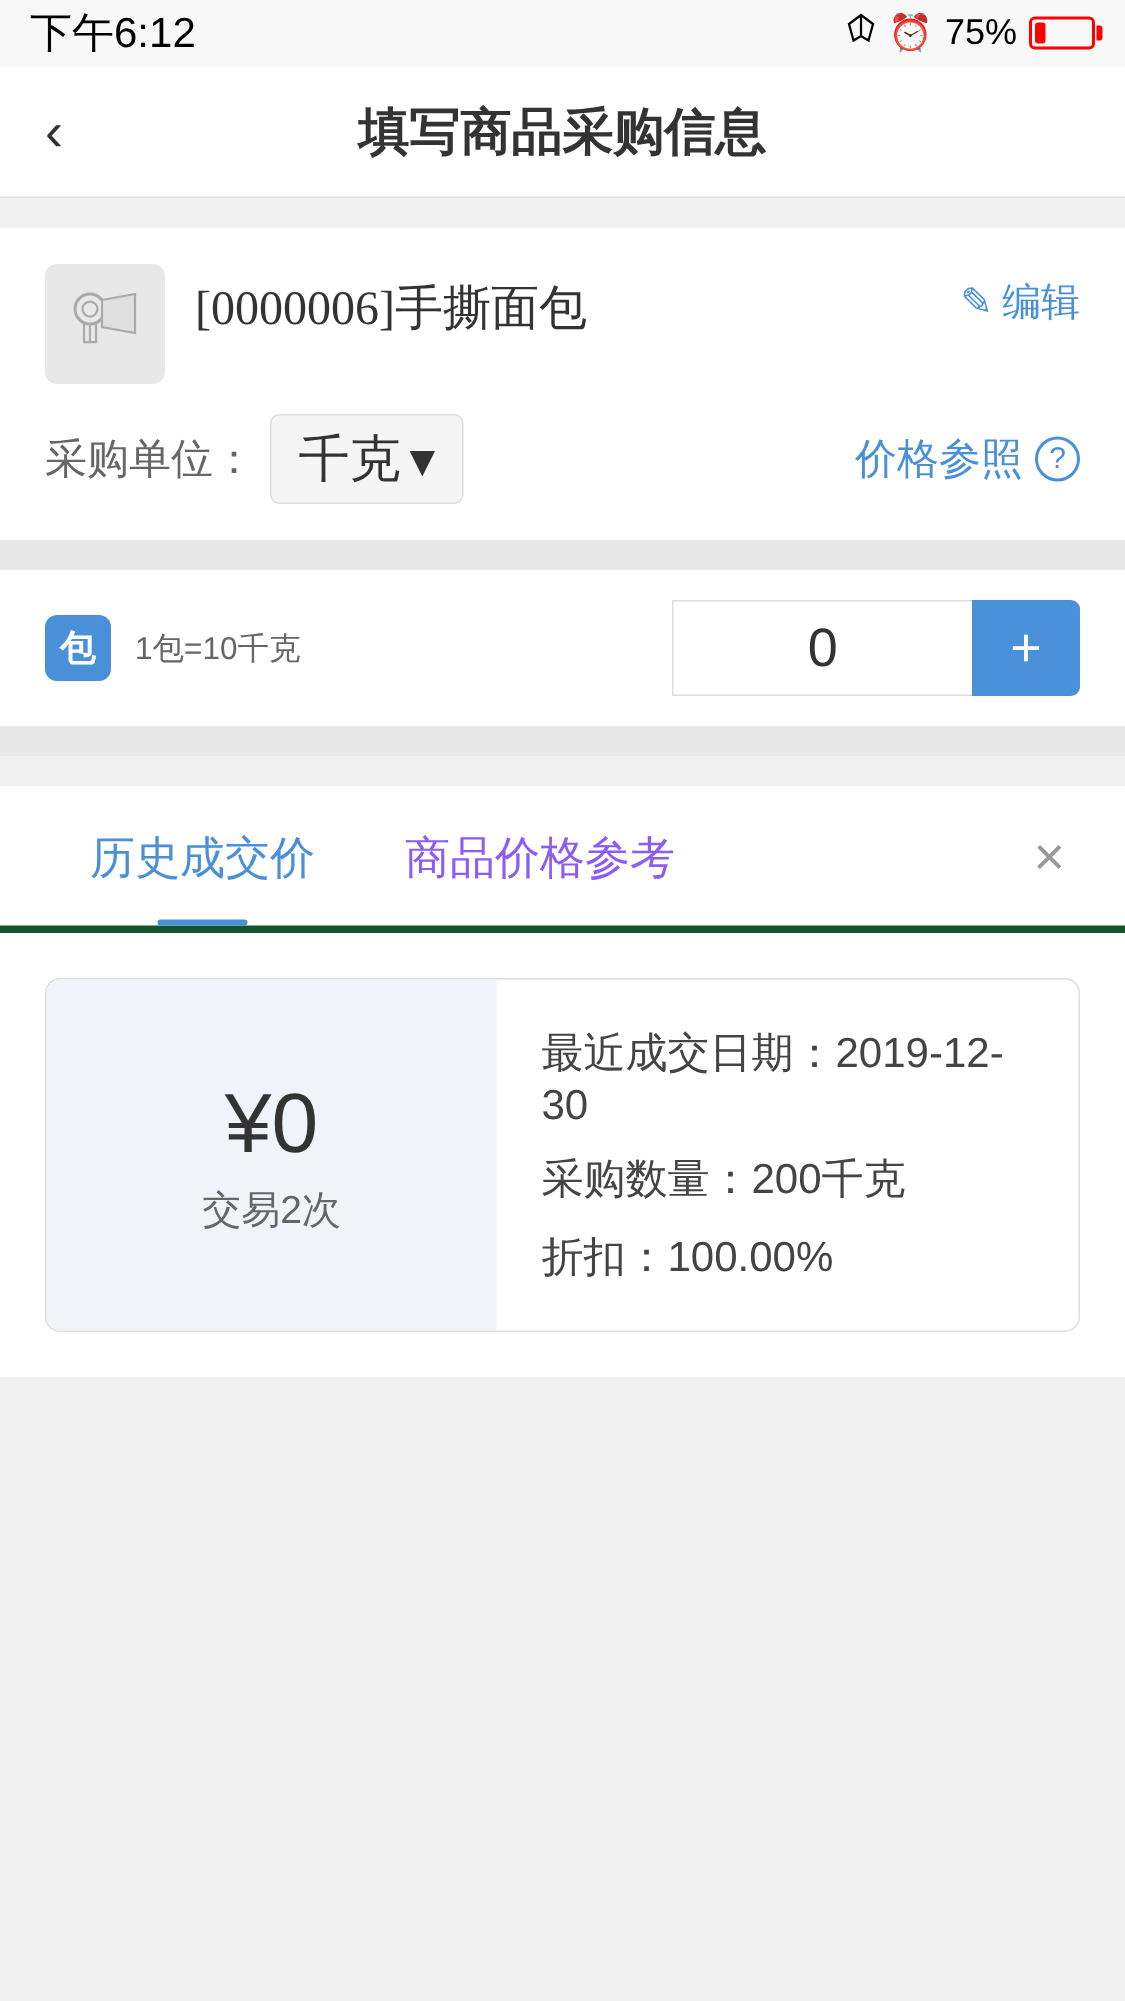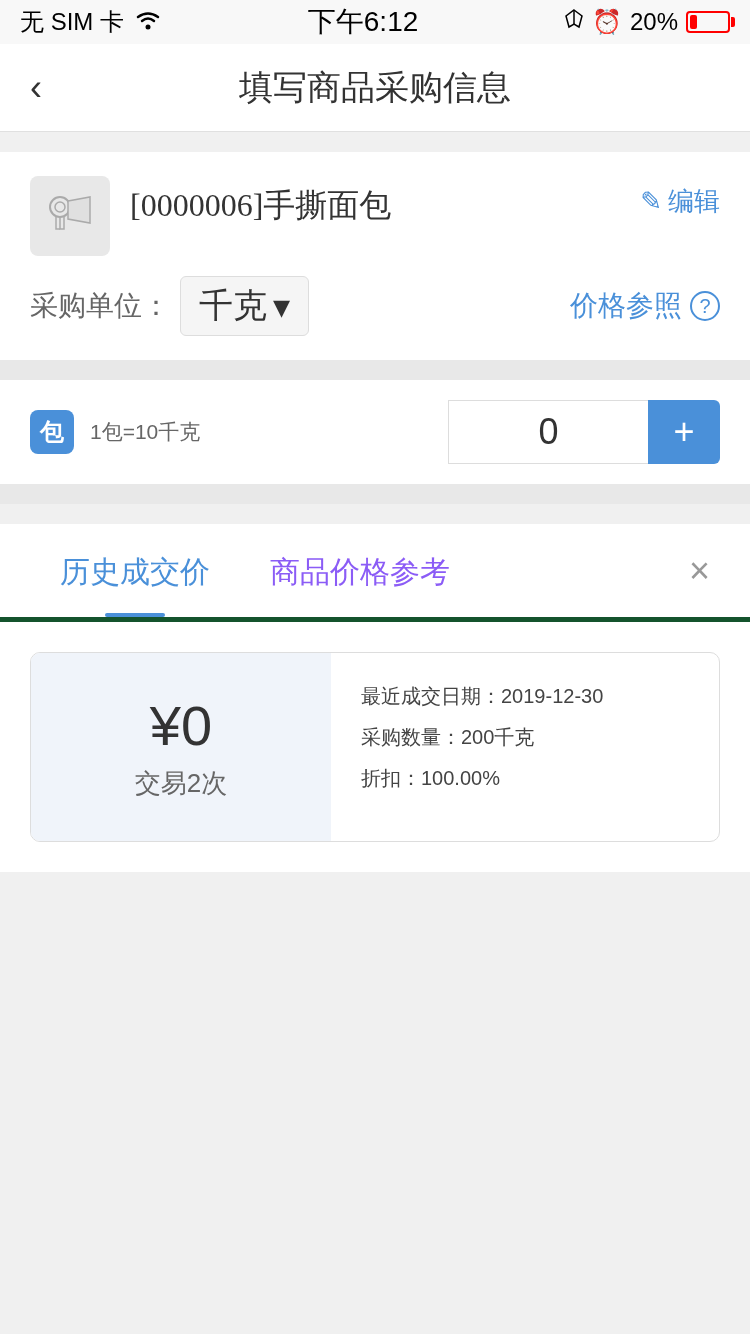"无 SIM 卡" div.status-left { html: <div> <span>无 SIM 卡</span> <span> <svg> <path></path> <path></path> <path></path> <circle></circle> </svg> </span> </div> -> none }
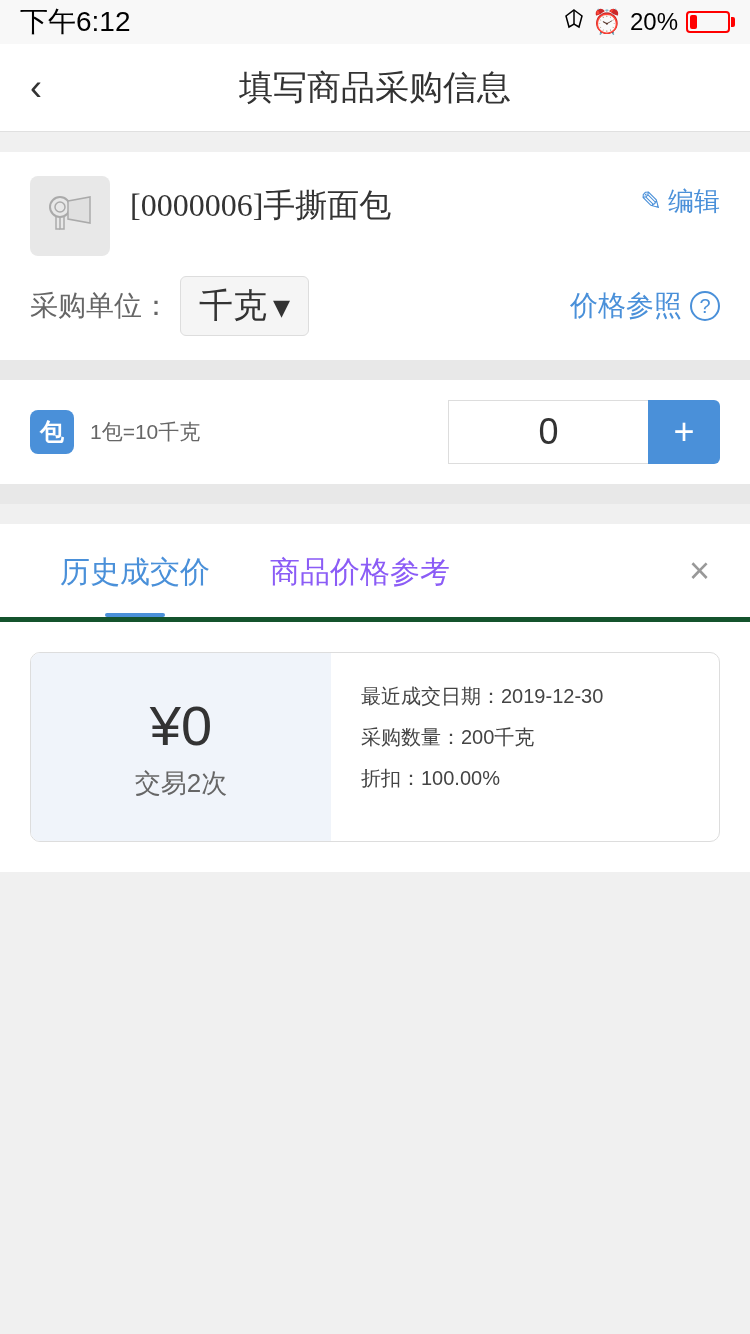"20%" span { text: 20% -> 75% }
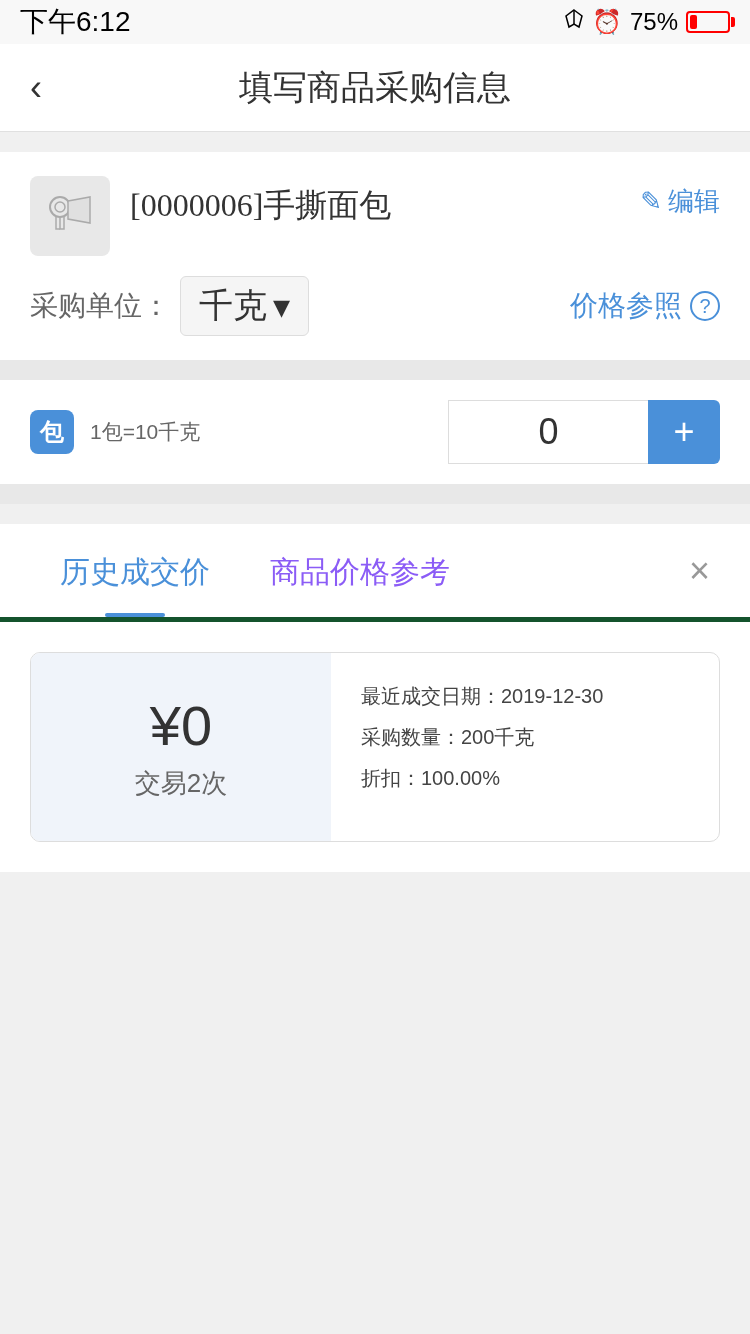"填写商品采购信息" .nav-title { font-weight: 400 -> 700 }
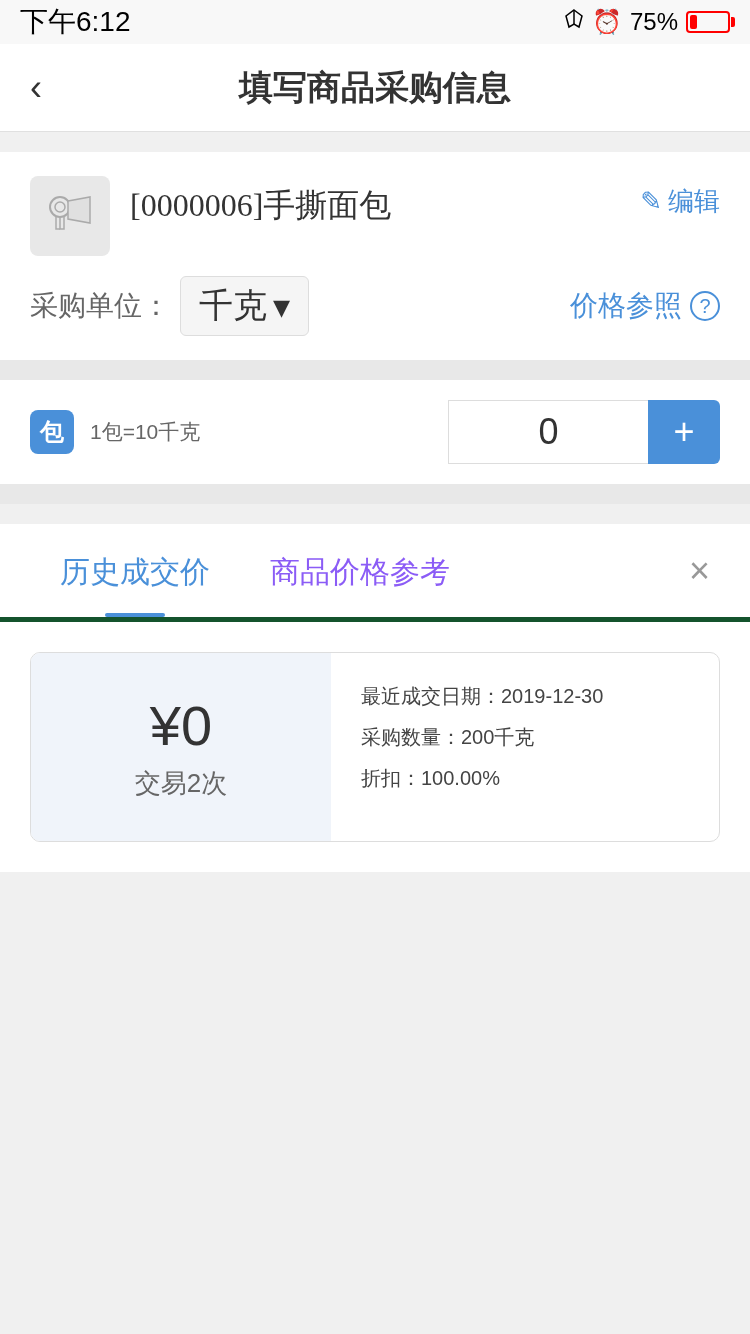"最近成交日期：2019-12-30" .history-detail-row { font-size: 20px -> 28px }
